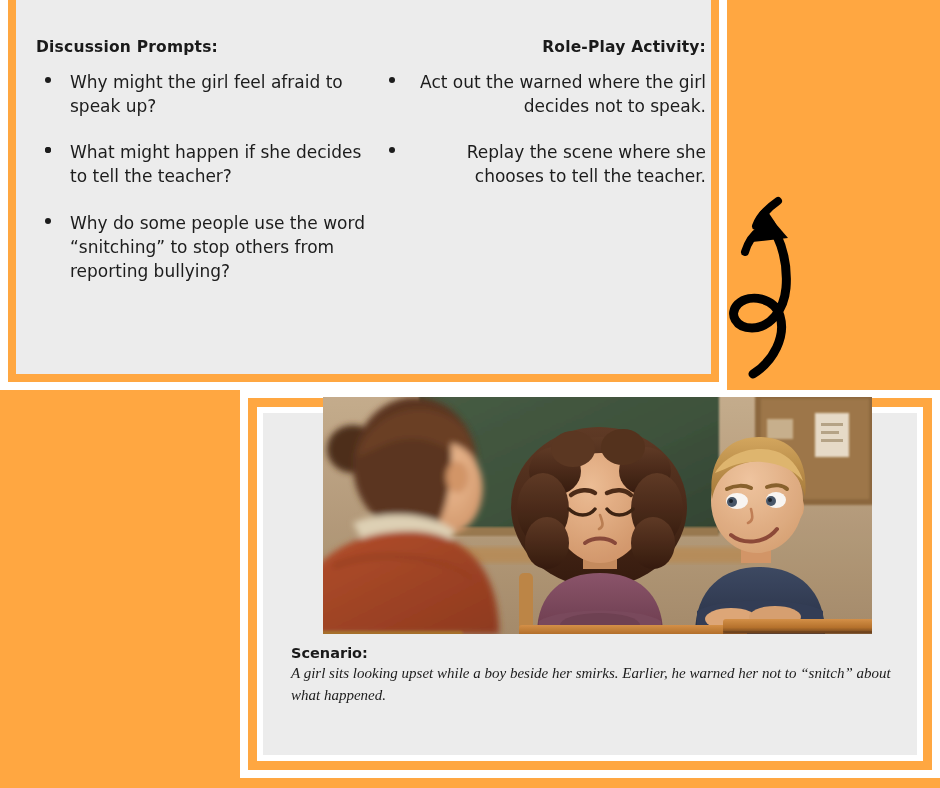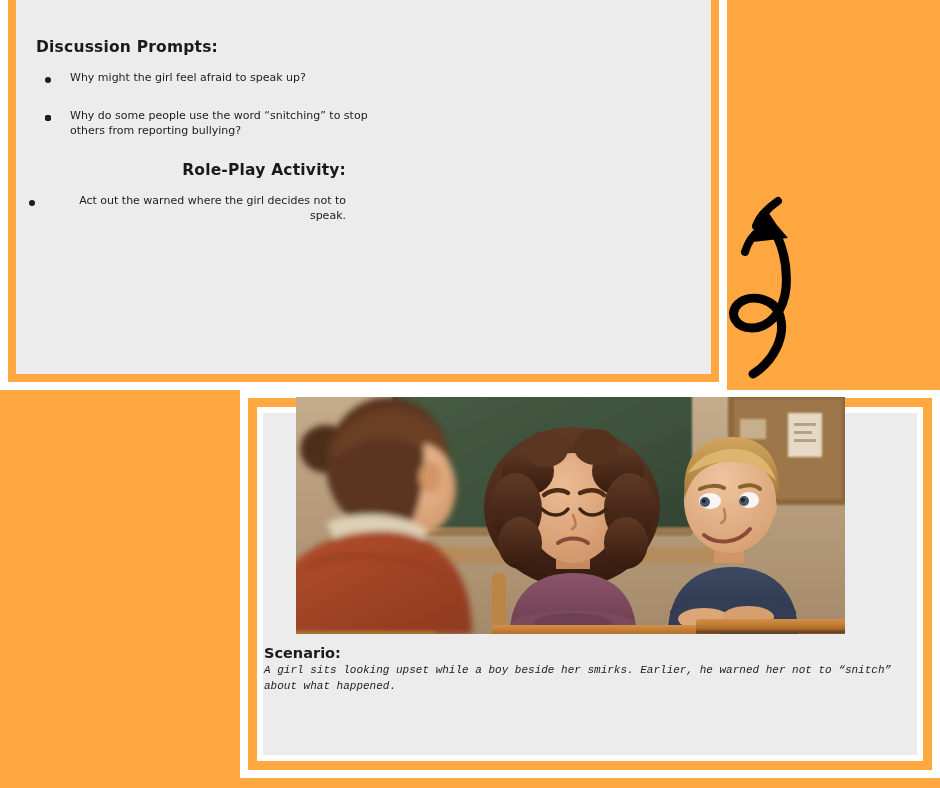"Discussion Prompts:" .card-top-content { flex-direction: column -> row }
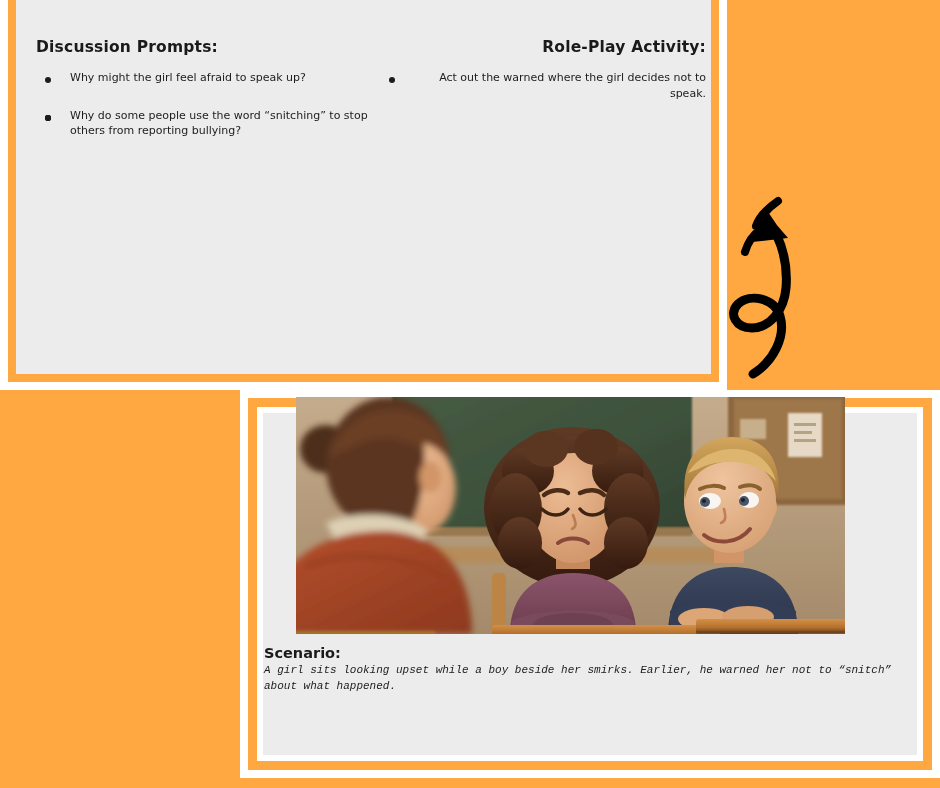"Why might the girl feel" ul.prompts li { font-size: 11px -> 17px }
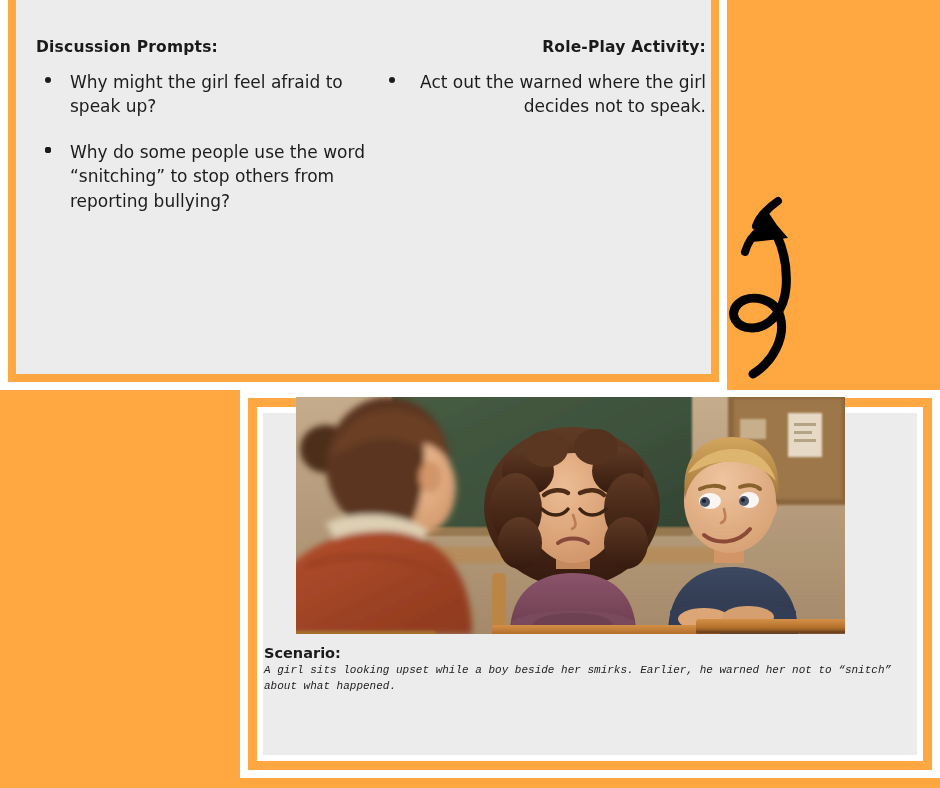"What might happen if she" span { html: none -> <span>What might happen if she decides to tell the teacher?</span> }
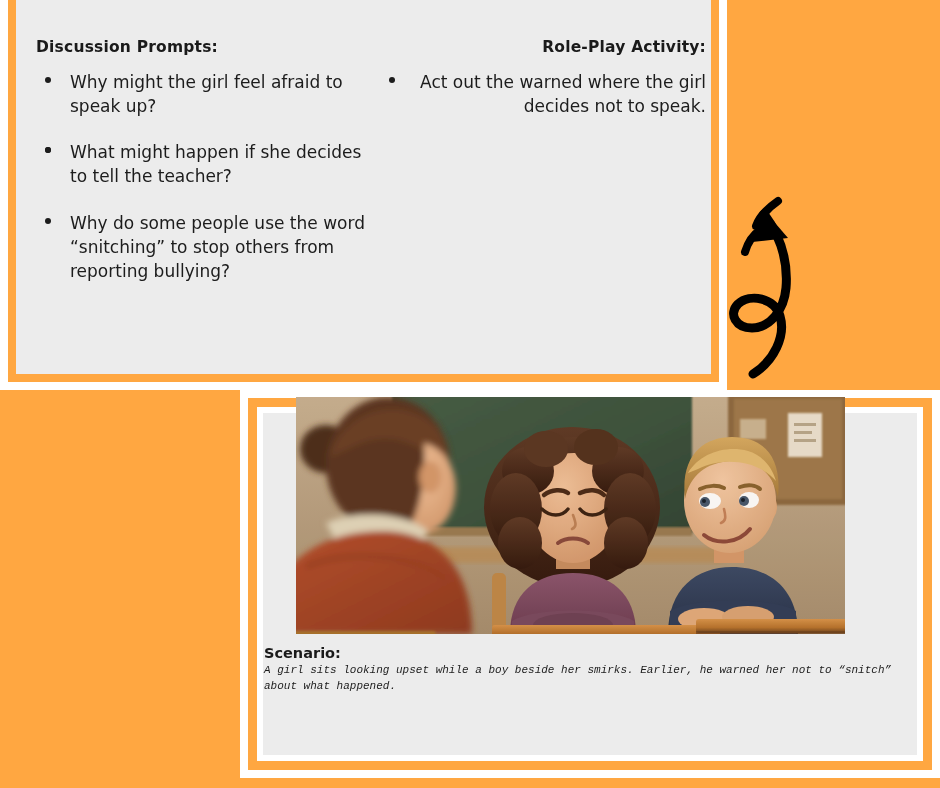"Replay the scene where she" li { html: none -> <li> <span></span> <span>Replay the scene where she chooses to tell the teacher.</span> </li> }
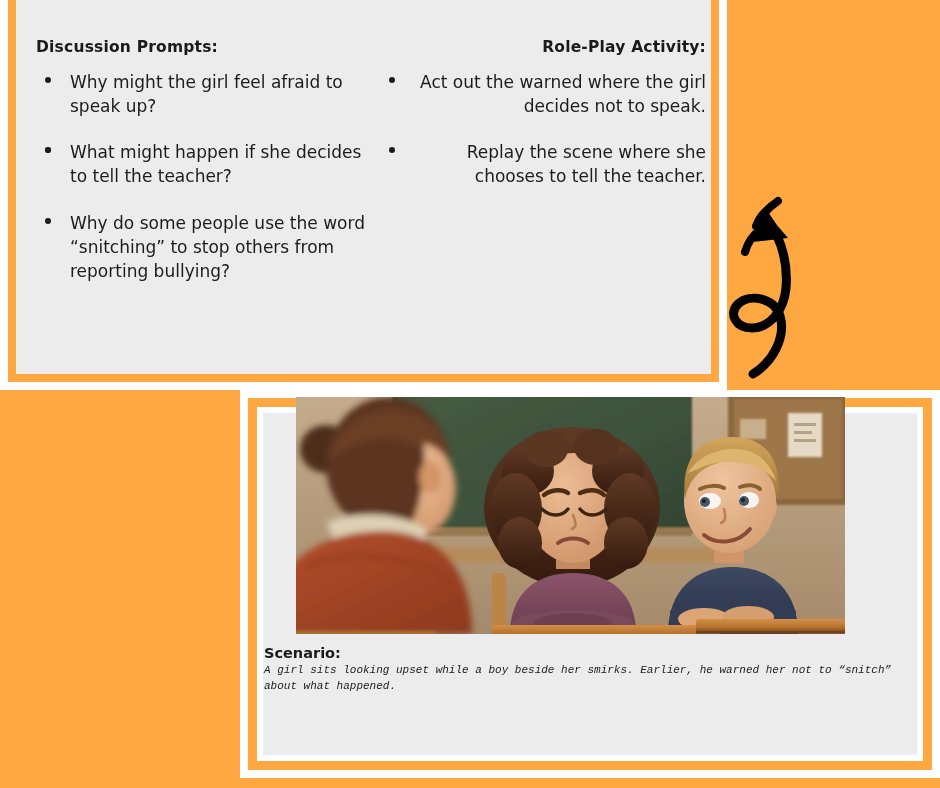"Scenario:" .card-bottom-content { left: 252px -> 279px }
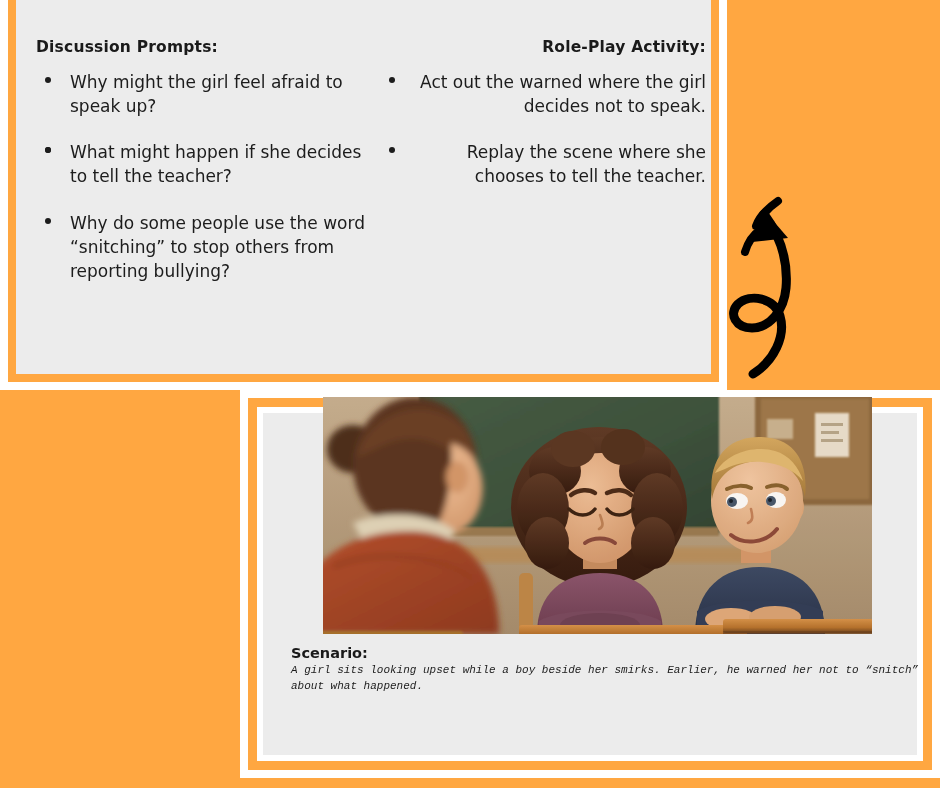"A girl sits looking upset" .scenario-text { font-family: Liberation Mono, monospace -> Liberation Serif, serif; font-size: 11px -> 15px }
